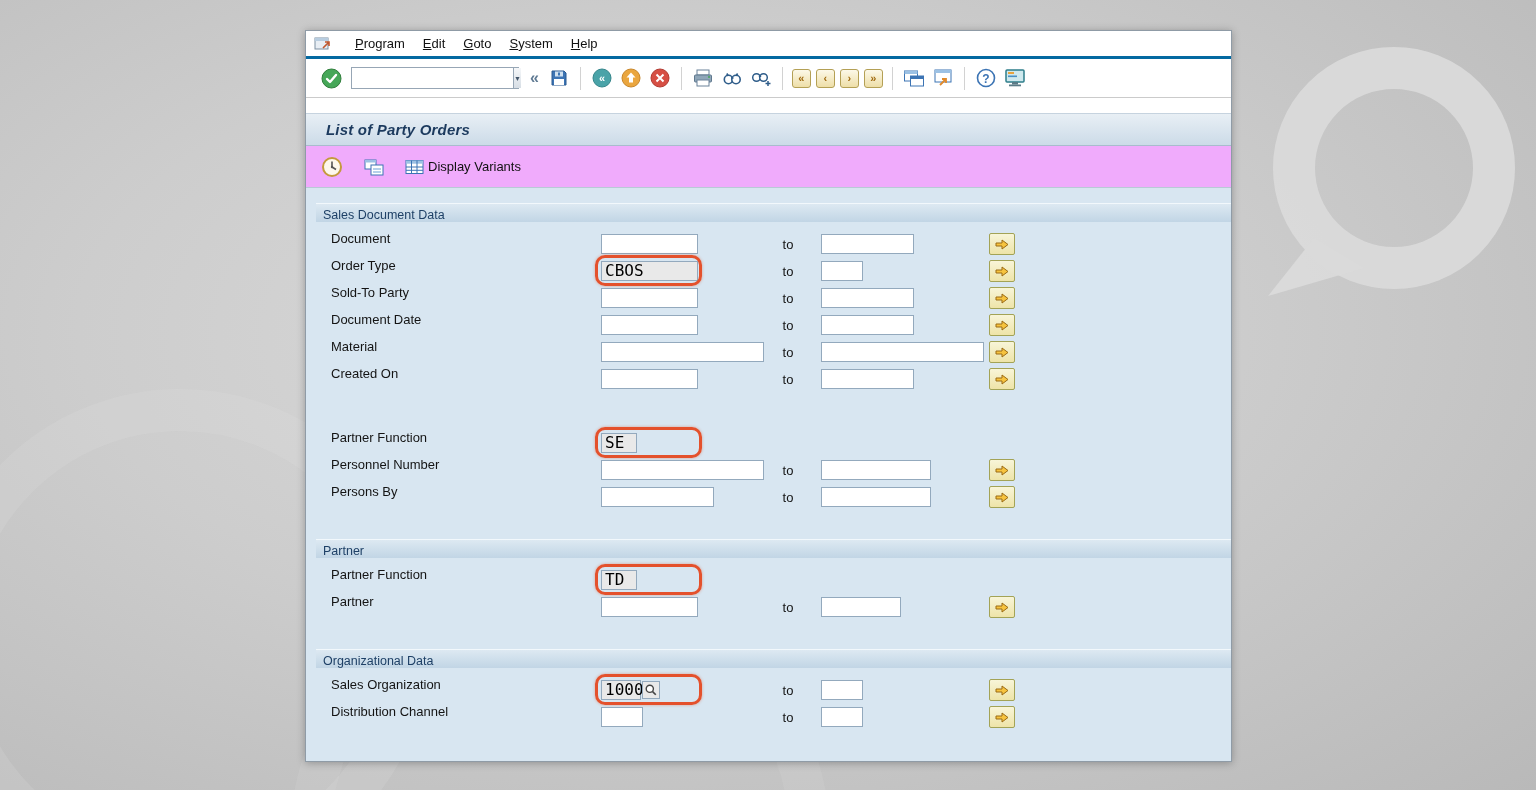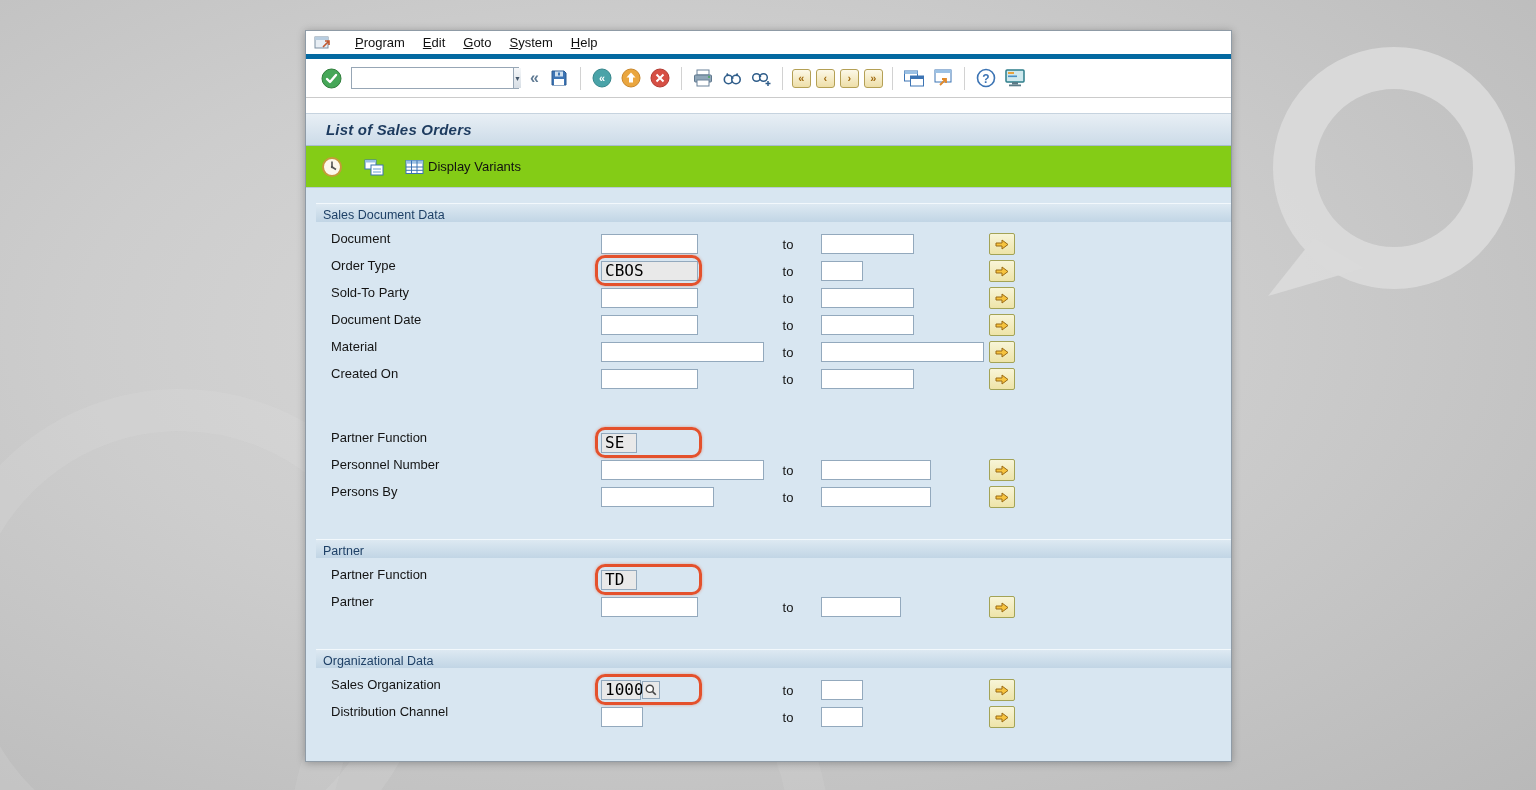"Program" .menubar { border-bottom: 5px solid #0369a1 -> 3px solid #0369a1 }
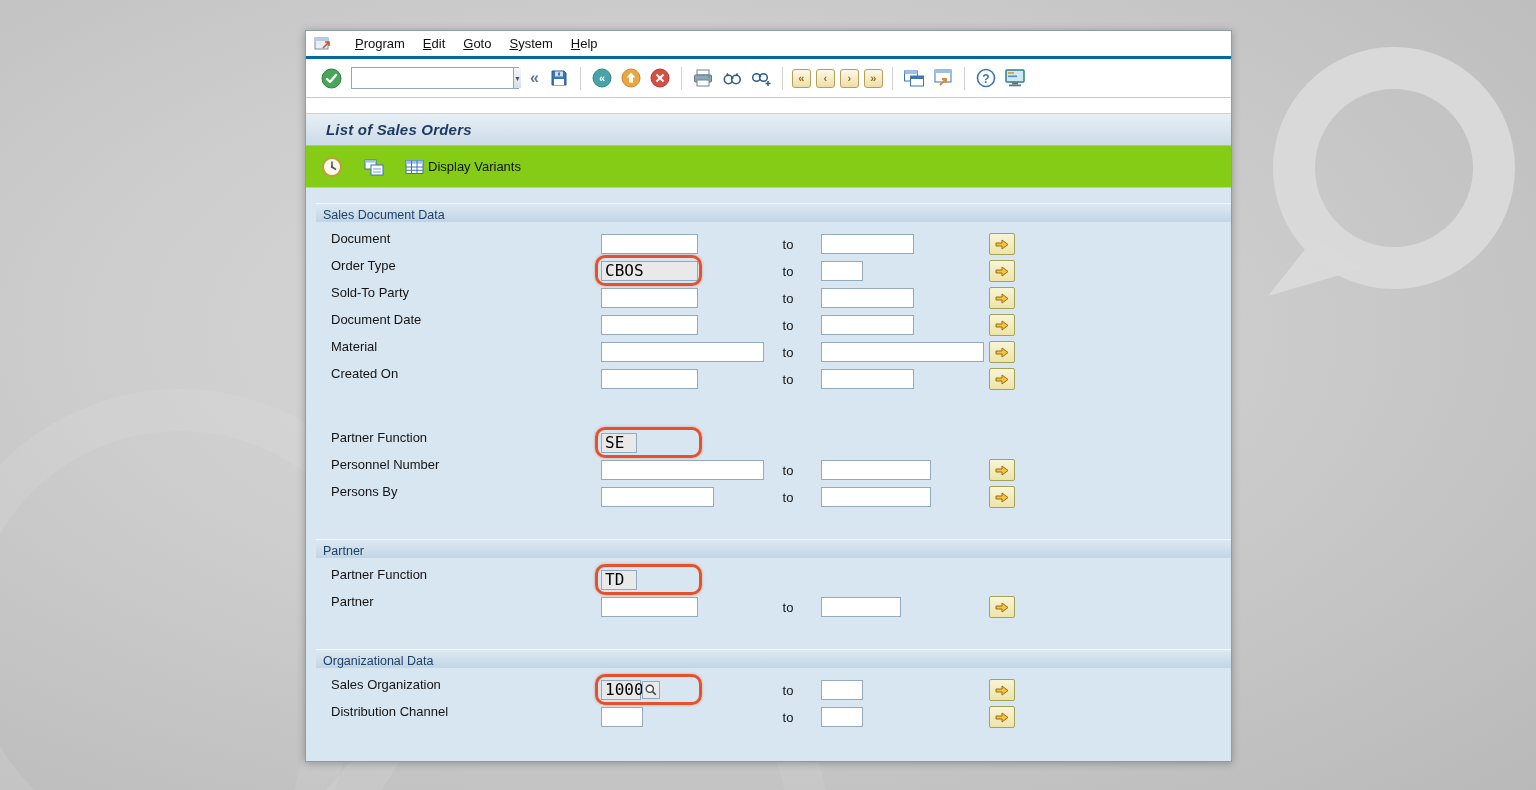"List of Sales Orders" span { text: Sales -> Party }
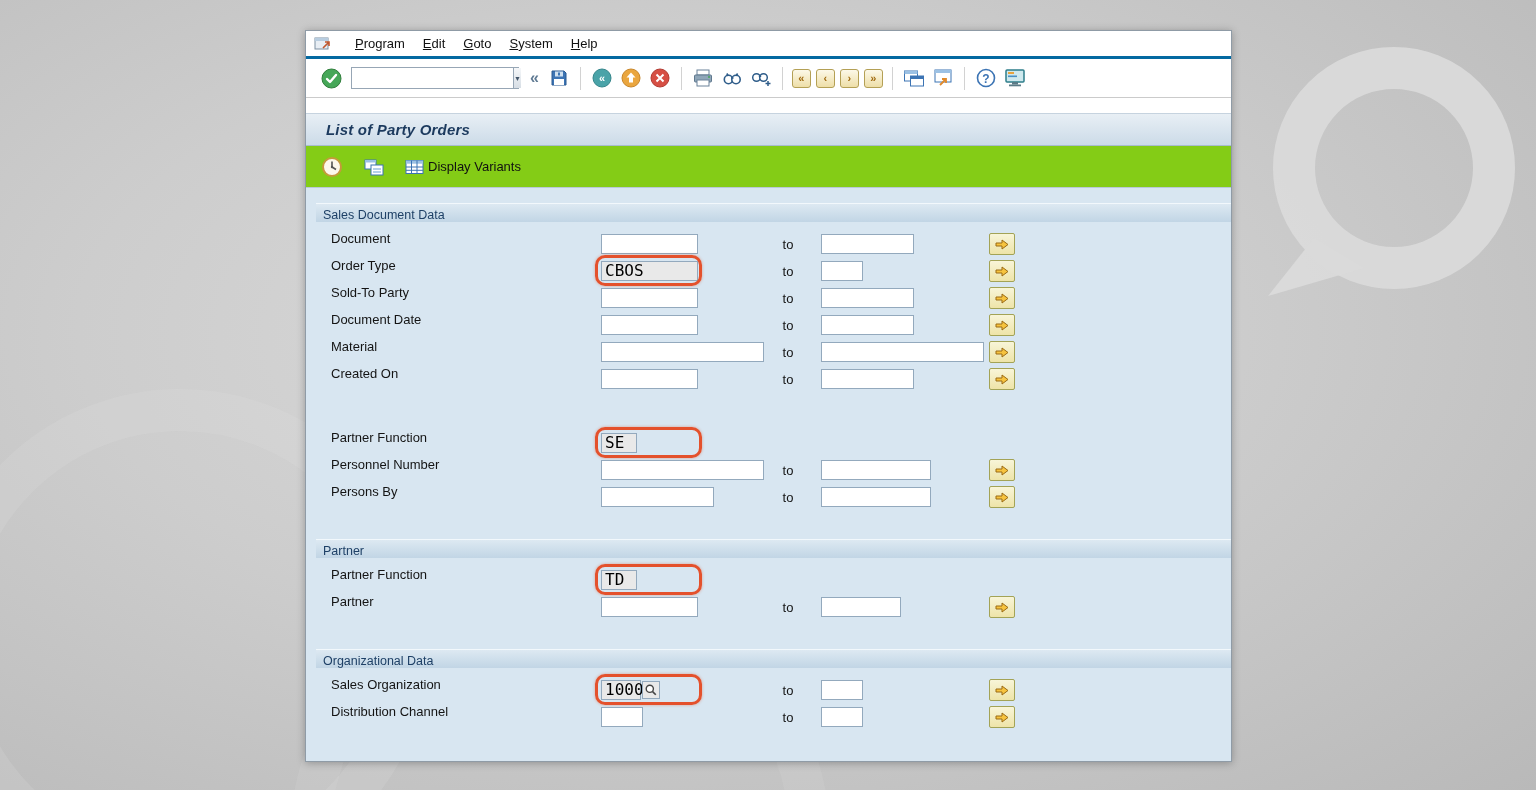"Display Variants" .apptoolbar { background: #84cc16 -> #f0abfc }
